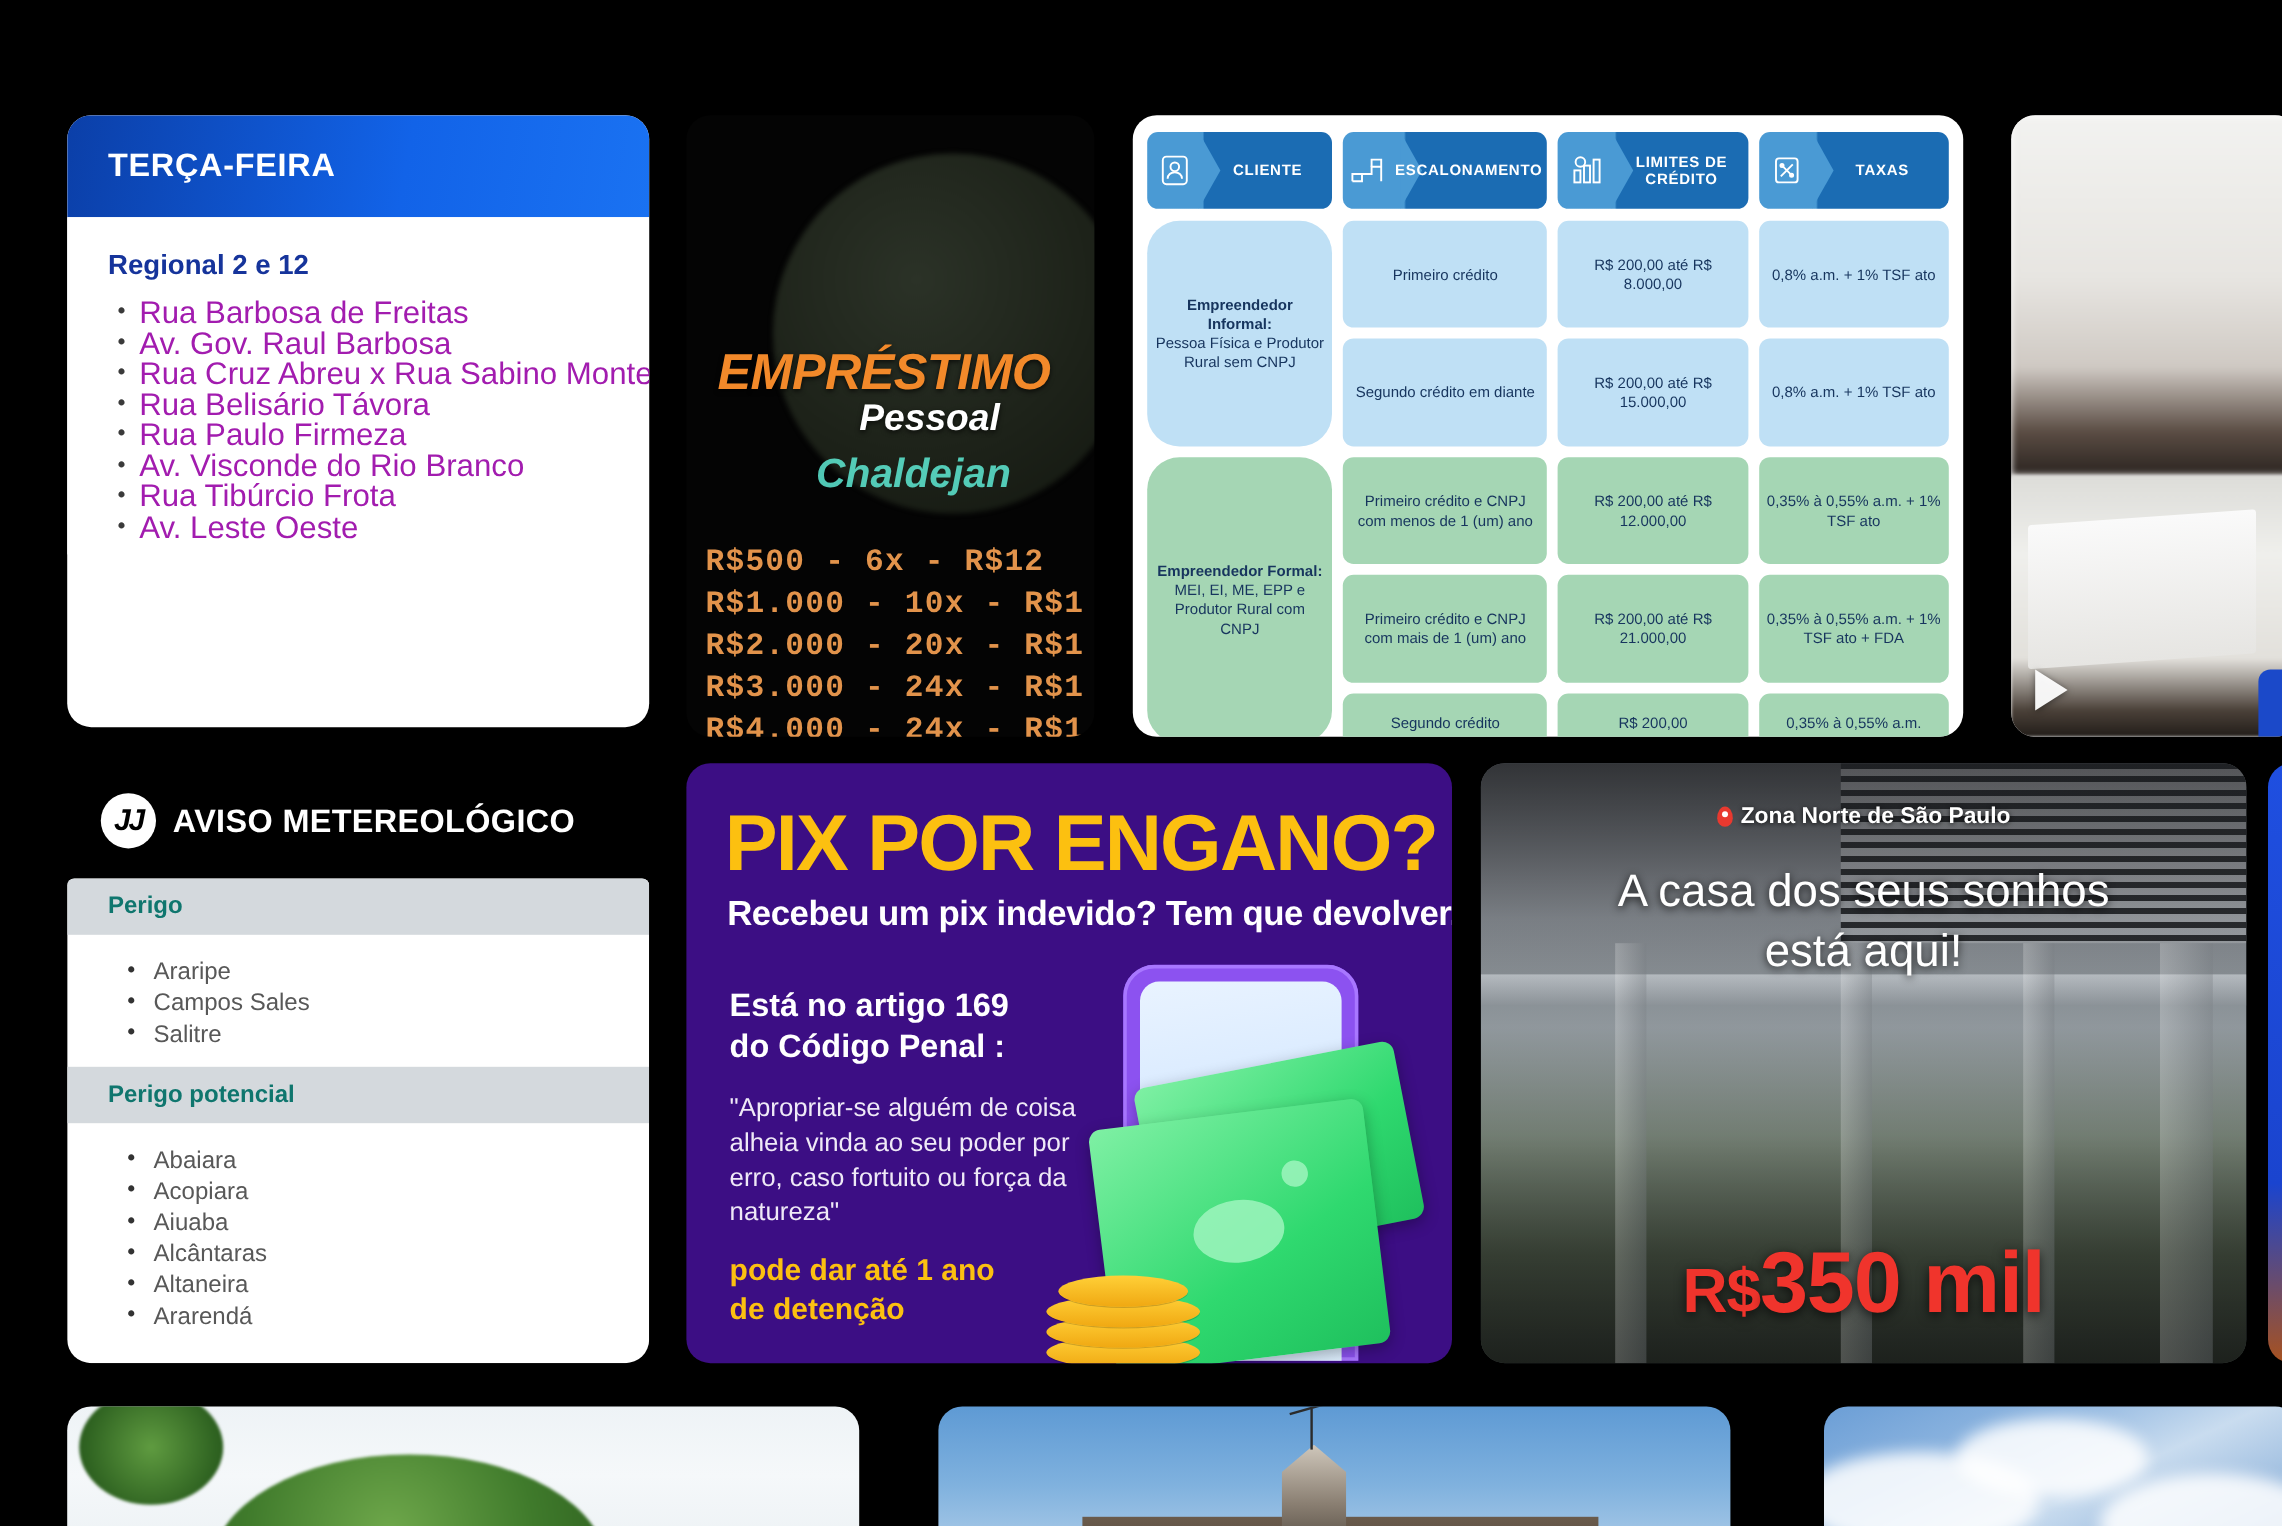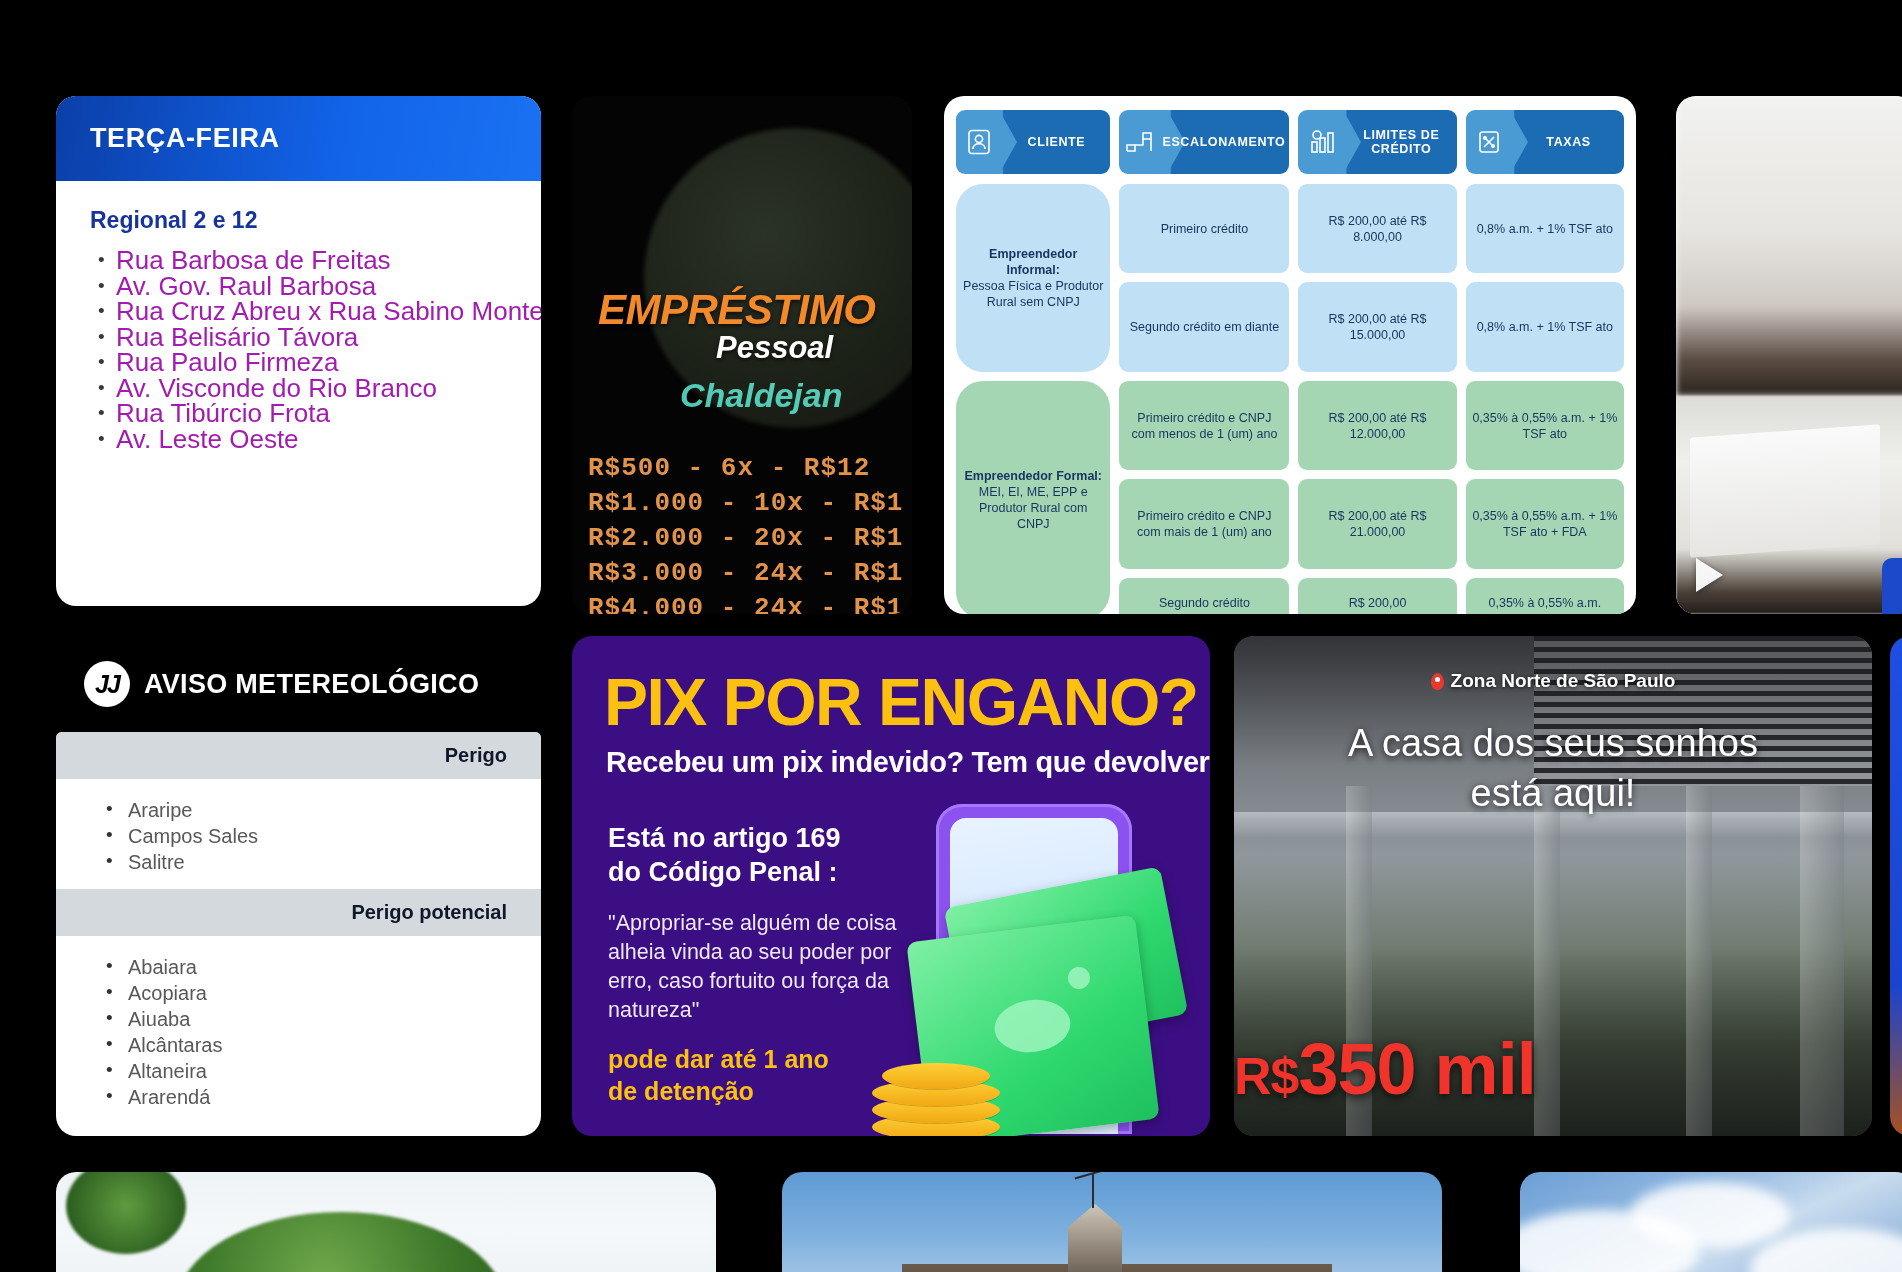"Perigo" .wx-sect { color: #0f172a -> #0f766e; text-align: right -> none }
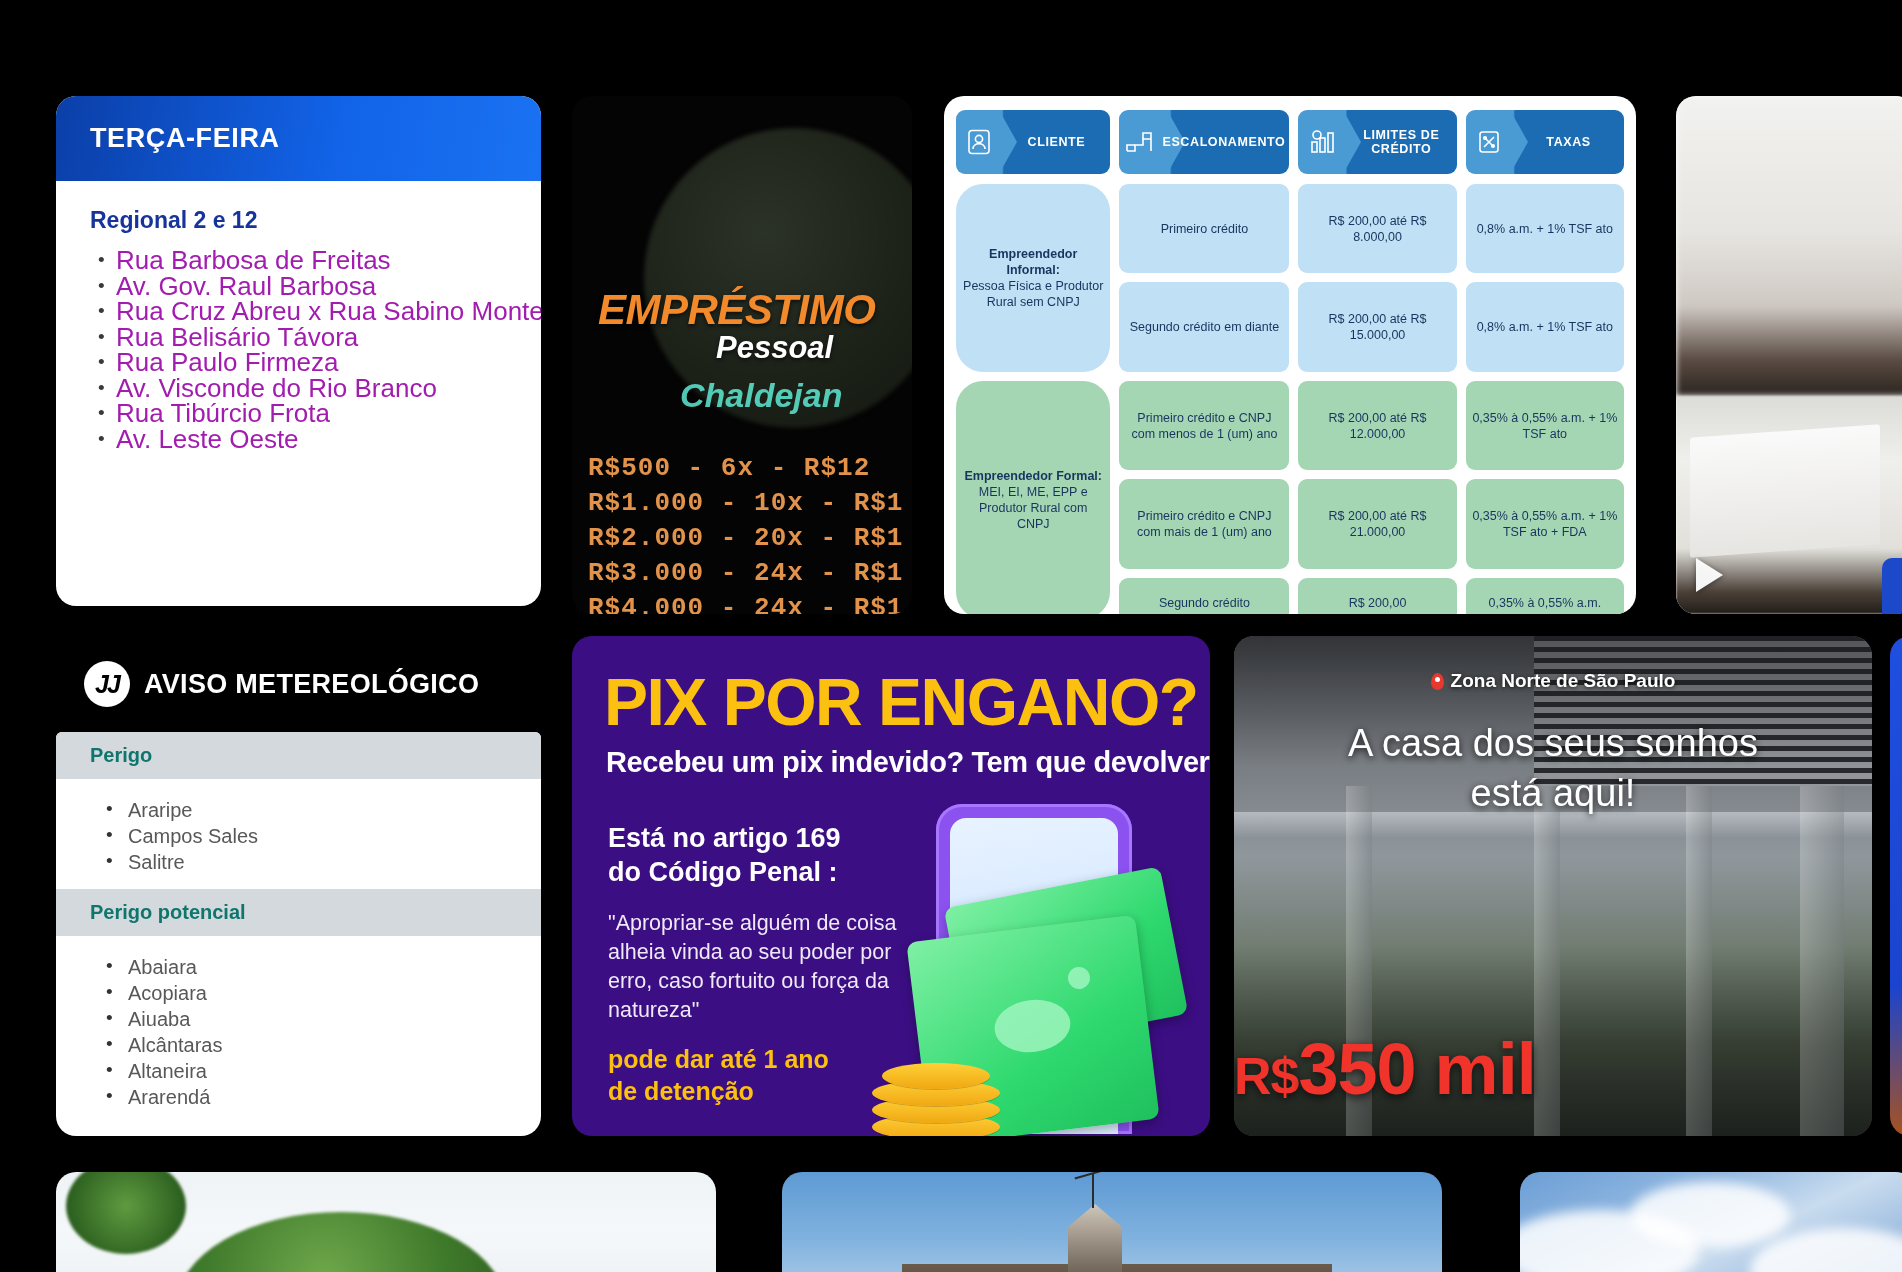"R$350 mil" .re-price { text-align: none -> center }
